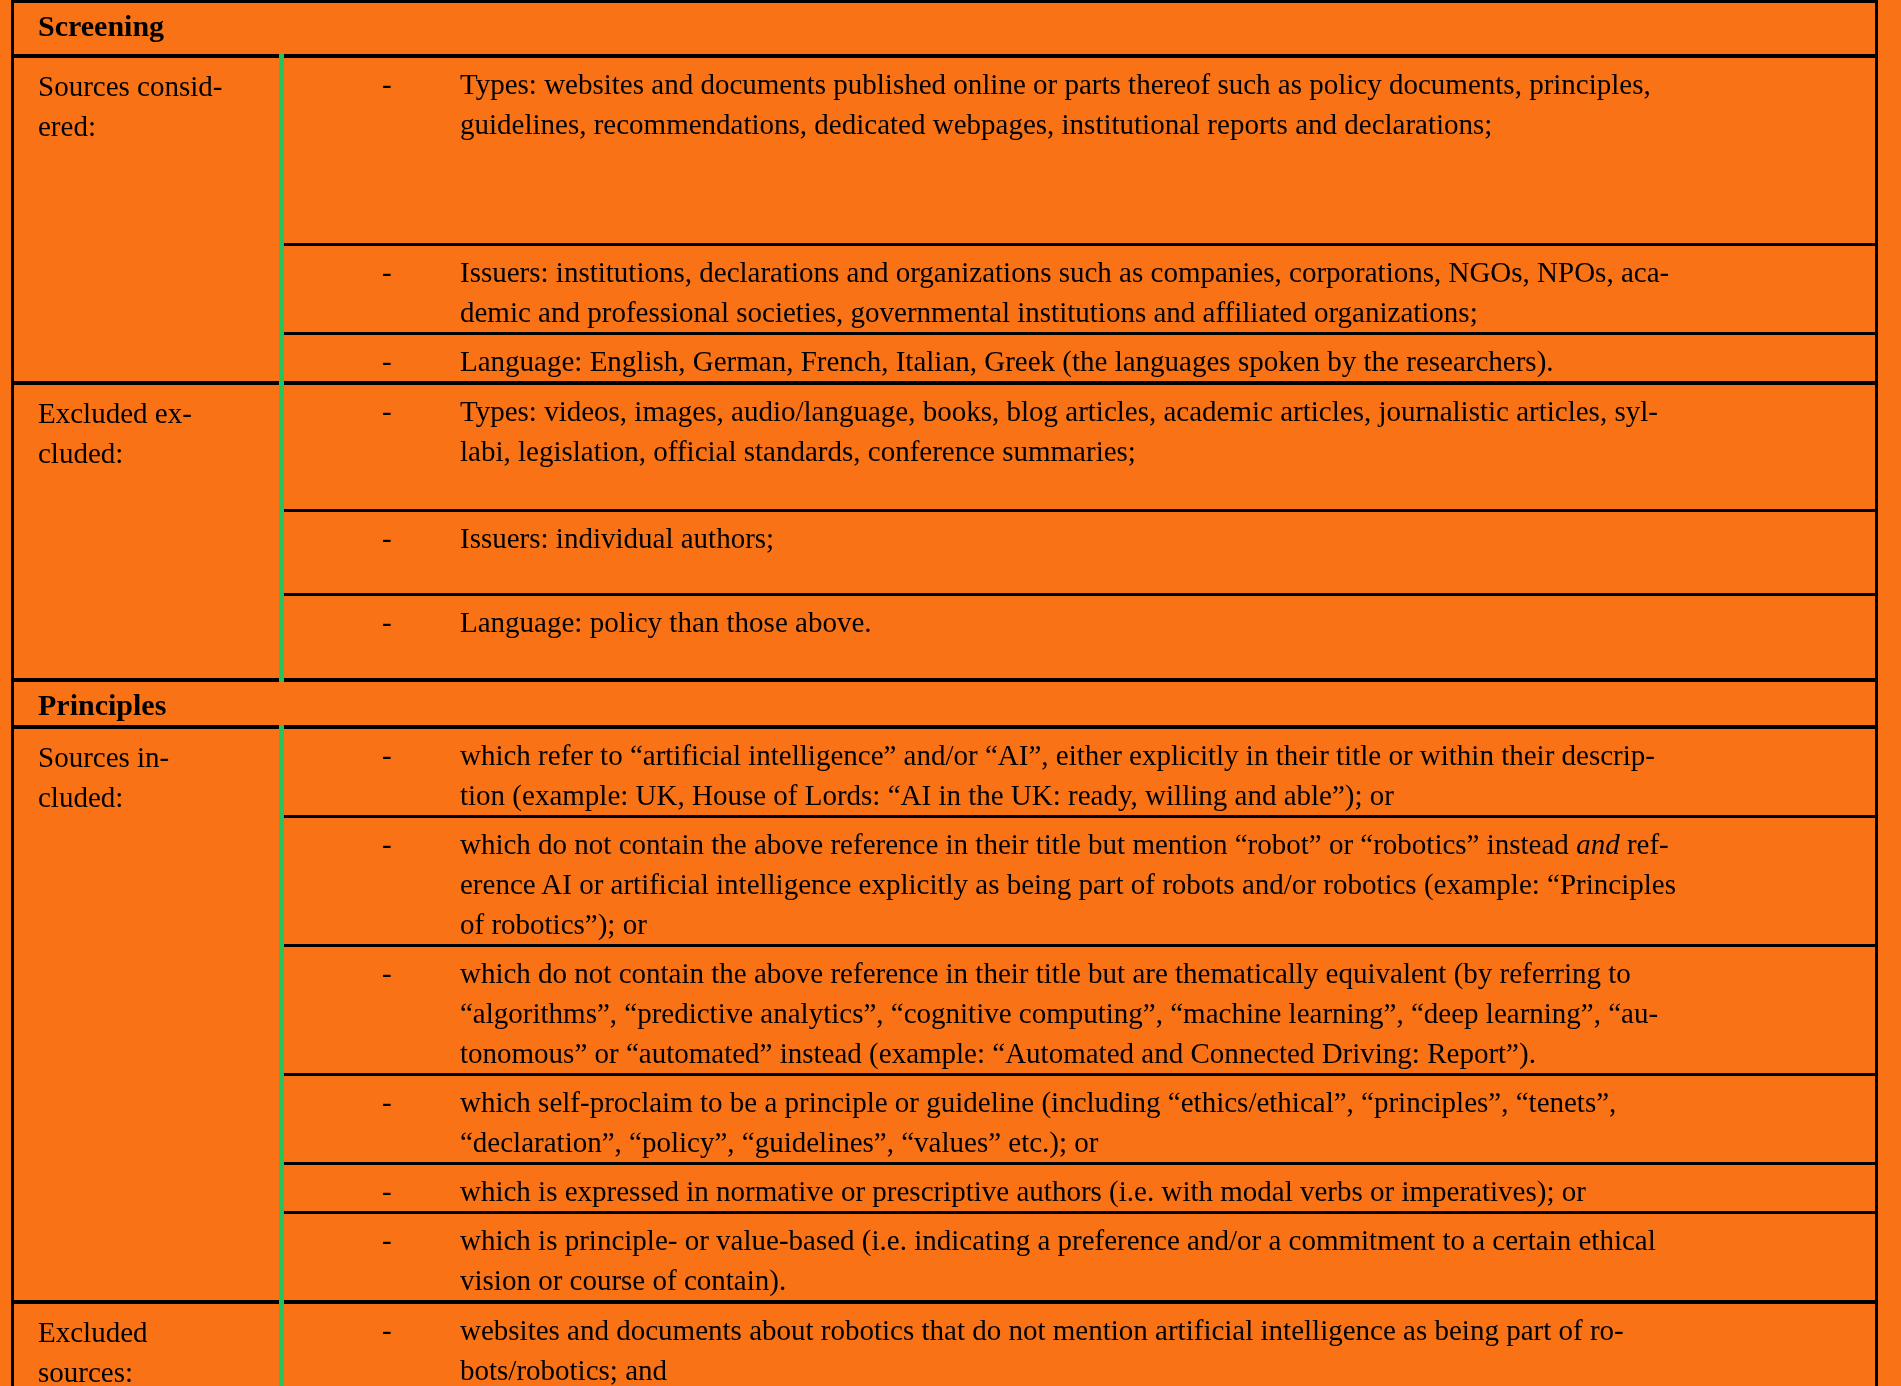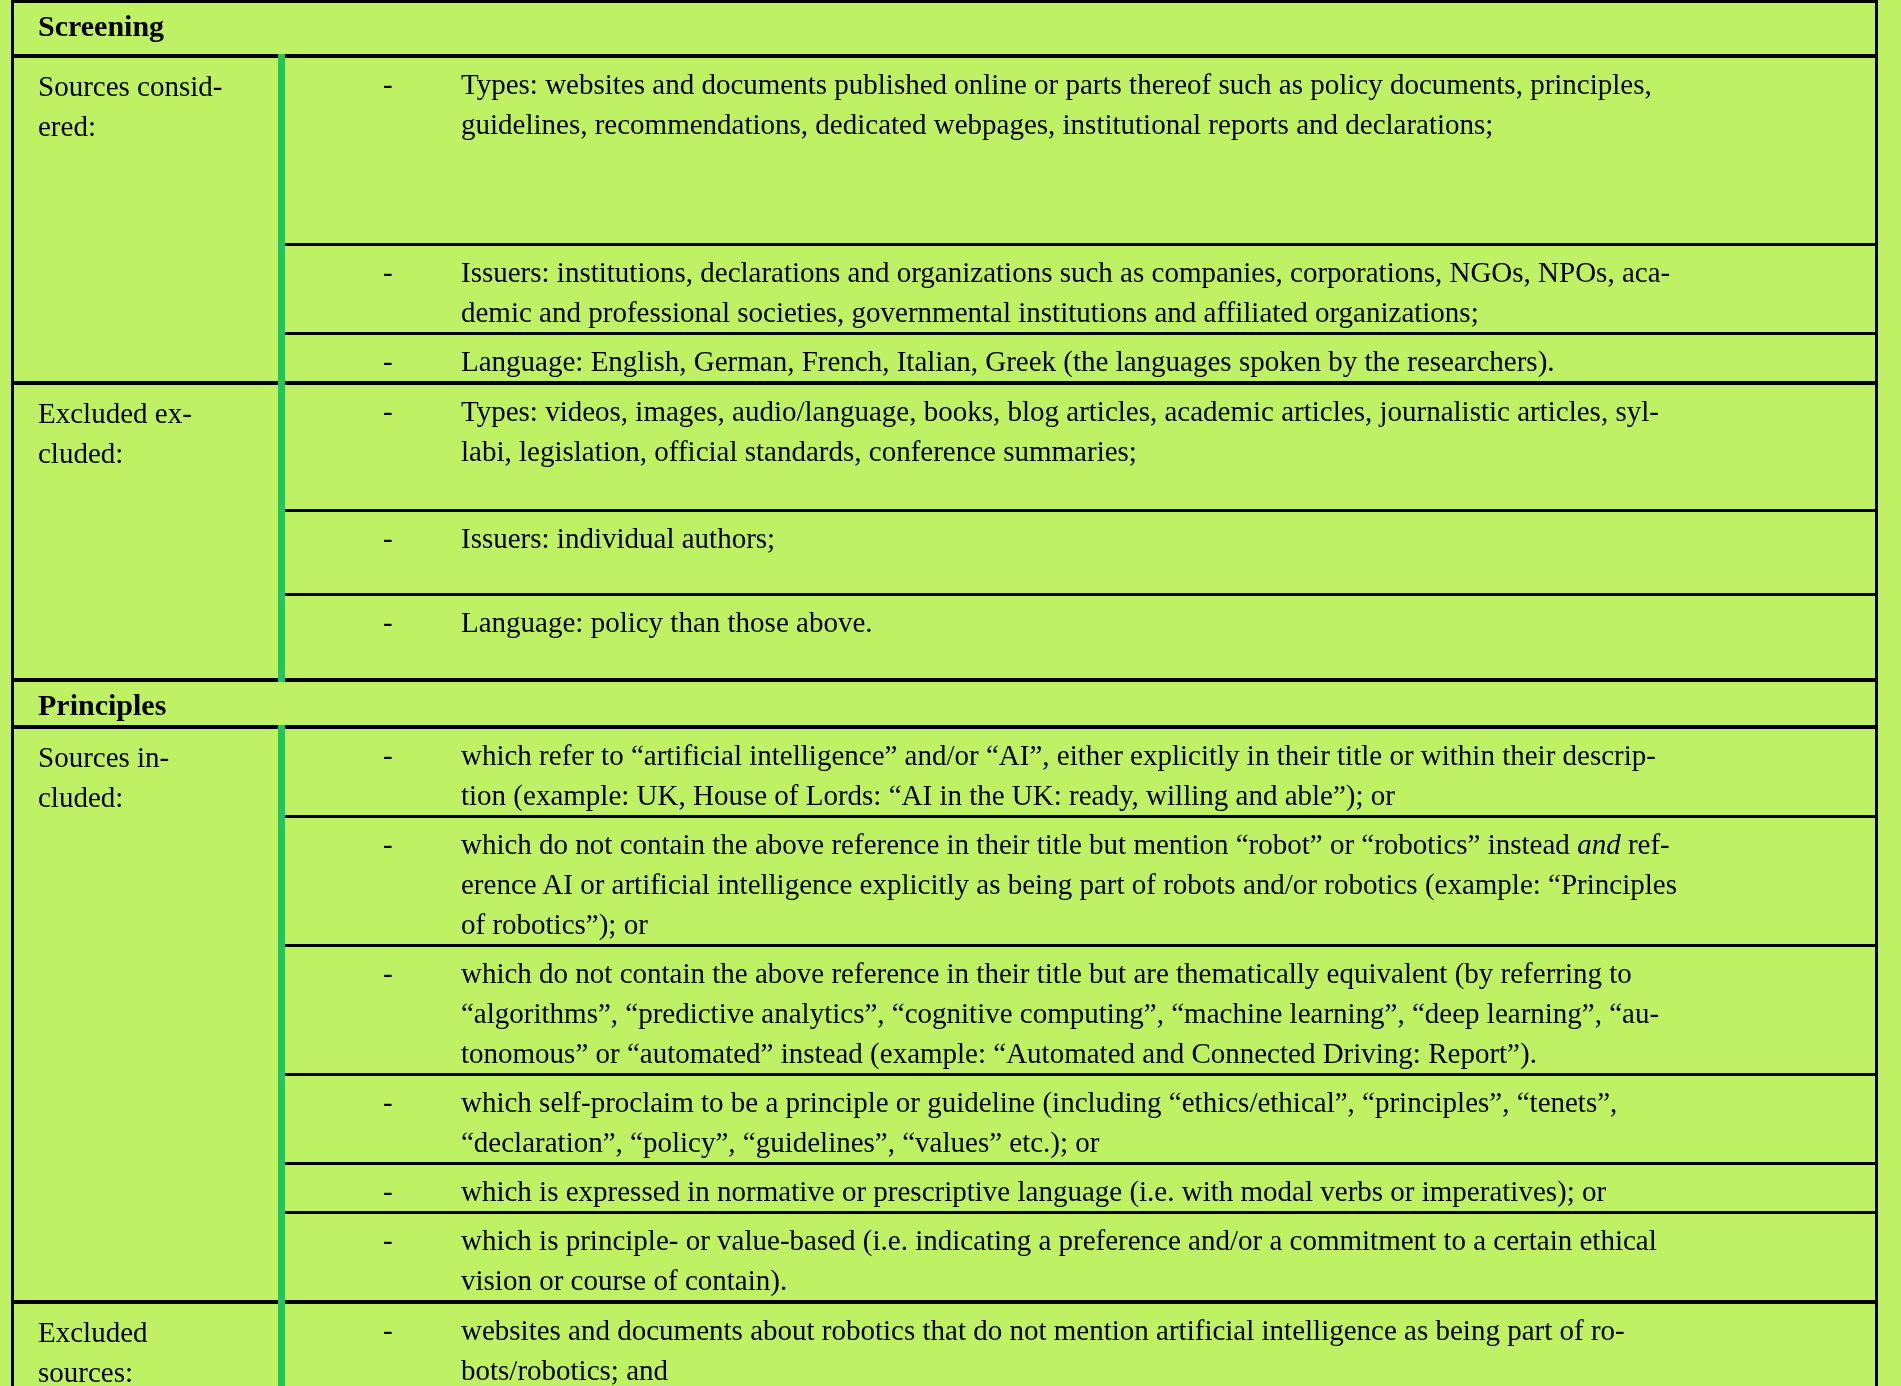"Screening" .page { background: #bef264 -> #f97316 }
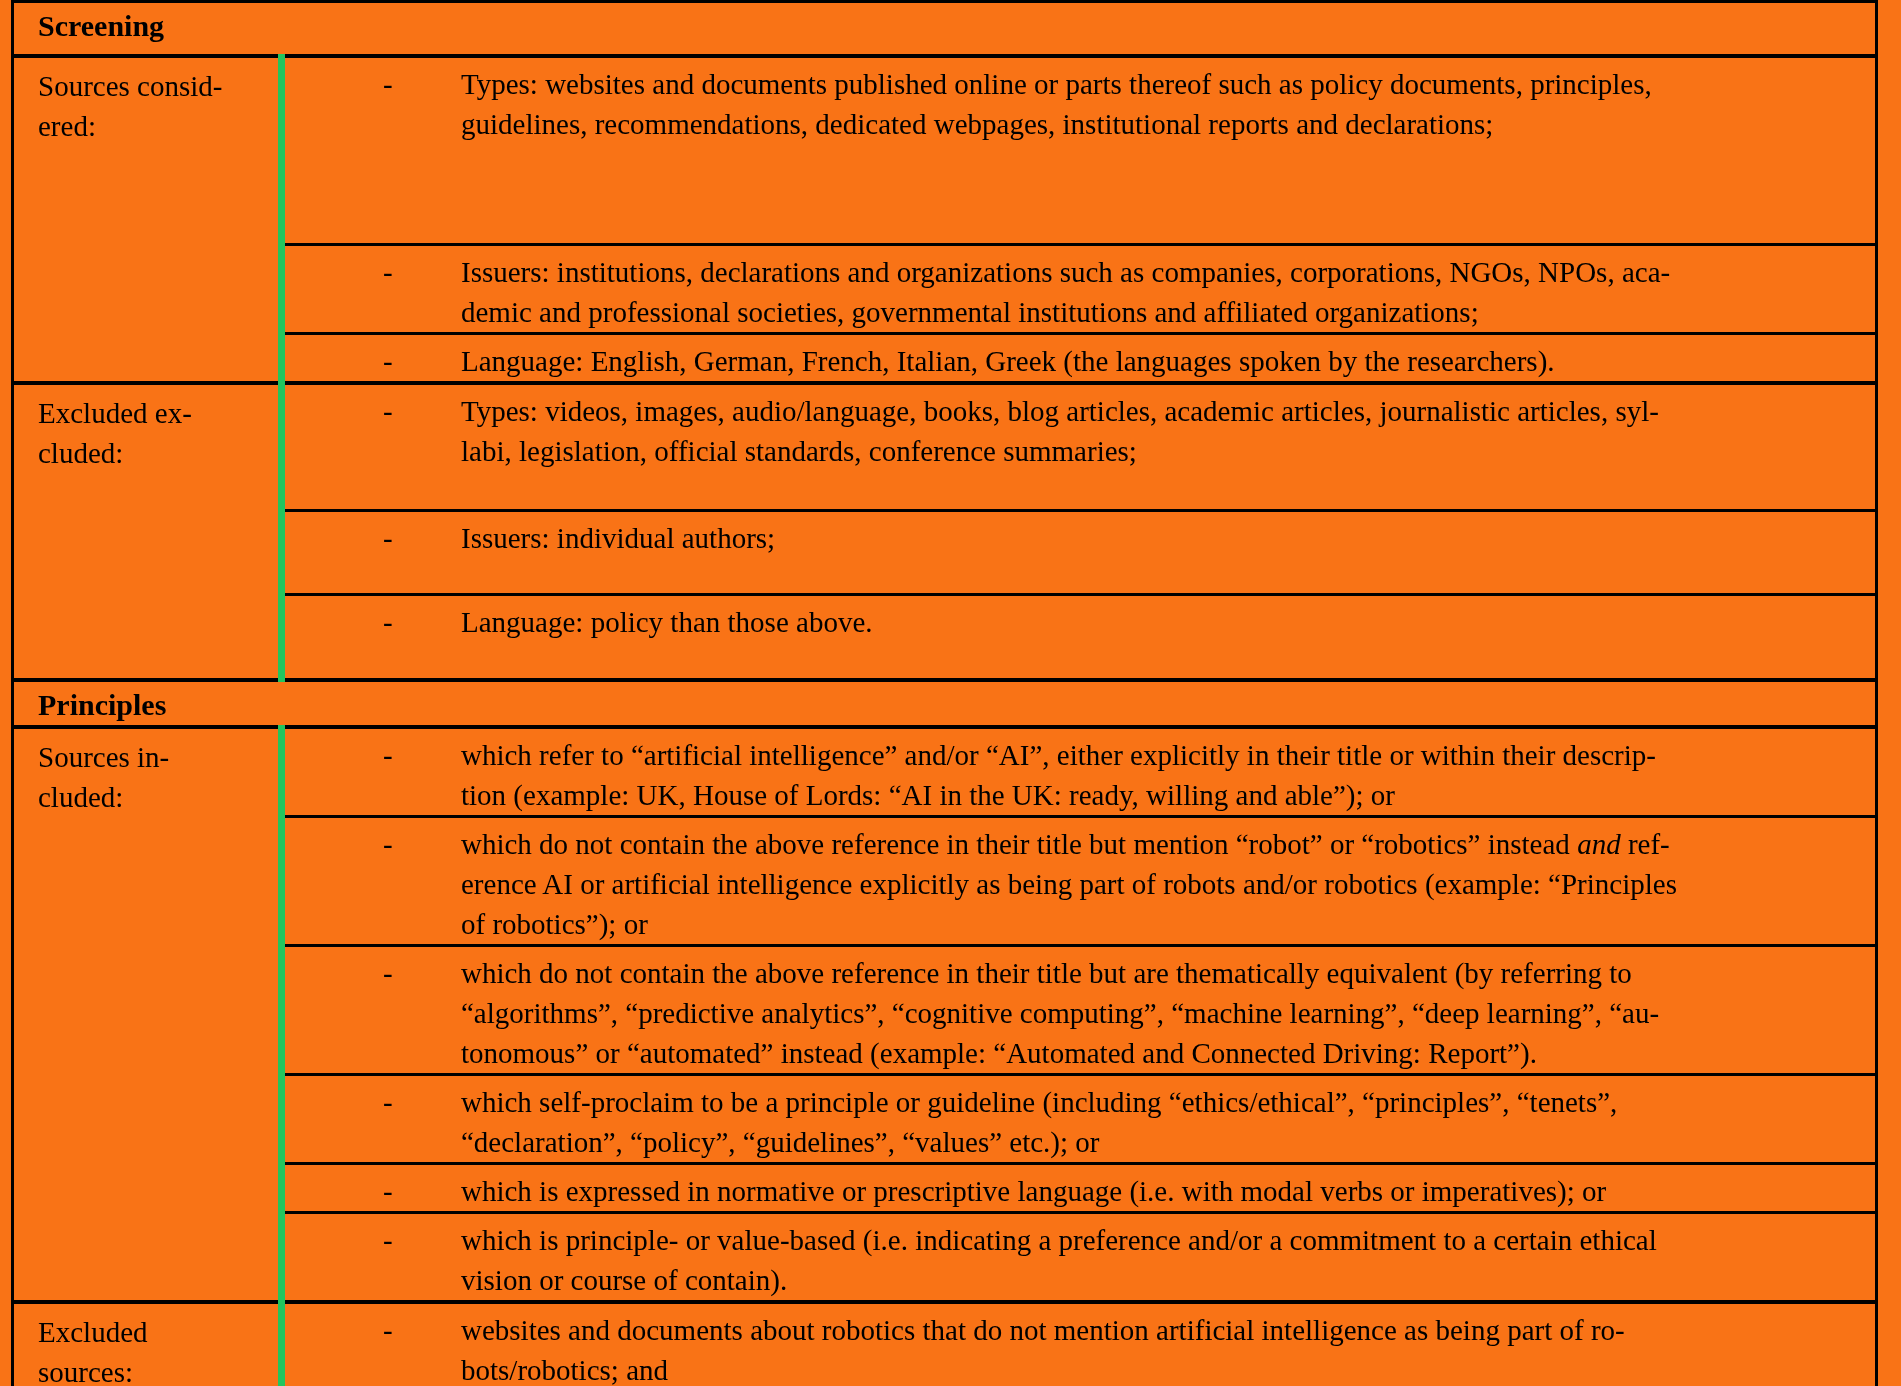"Sources consid-" td.label { border-right: 7px solid #22c55e -> 5px solid #22c55e }
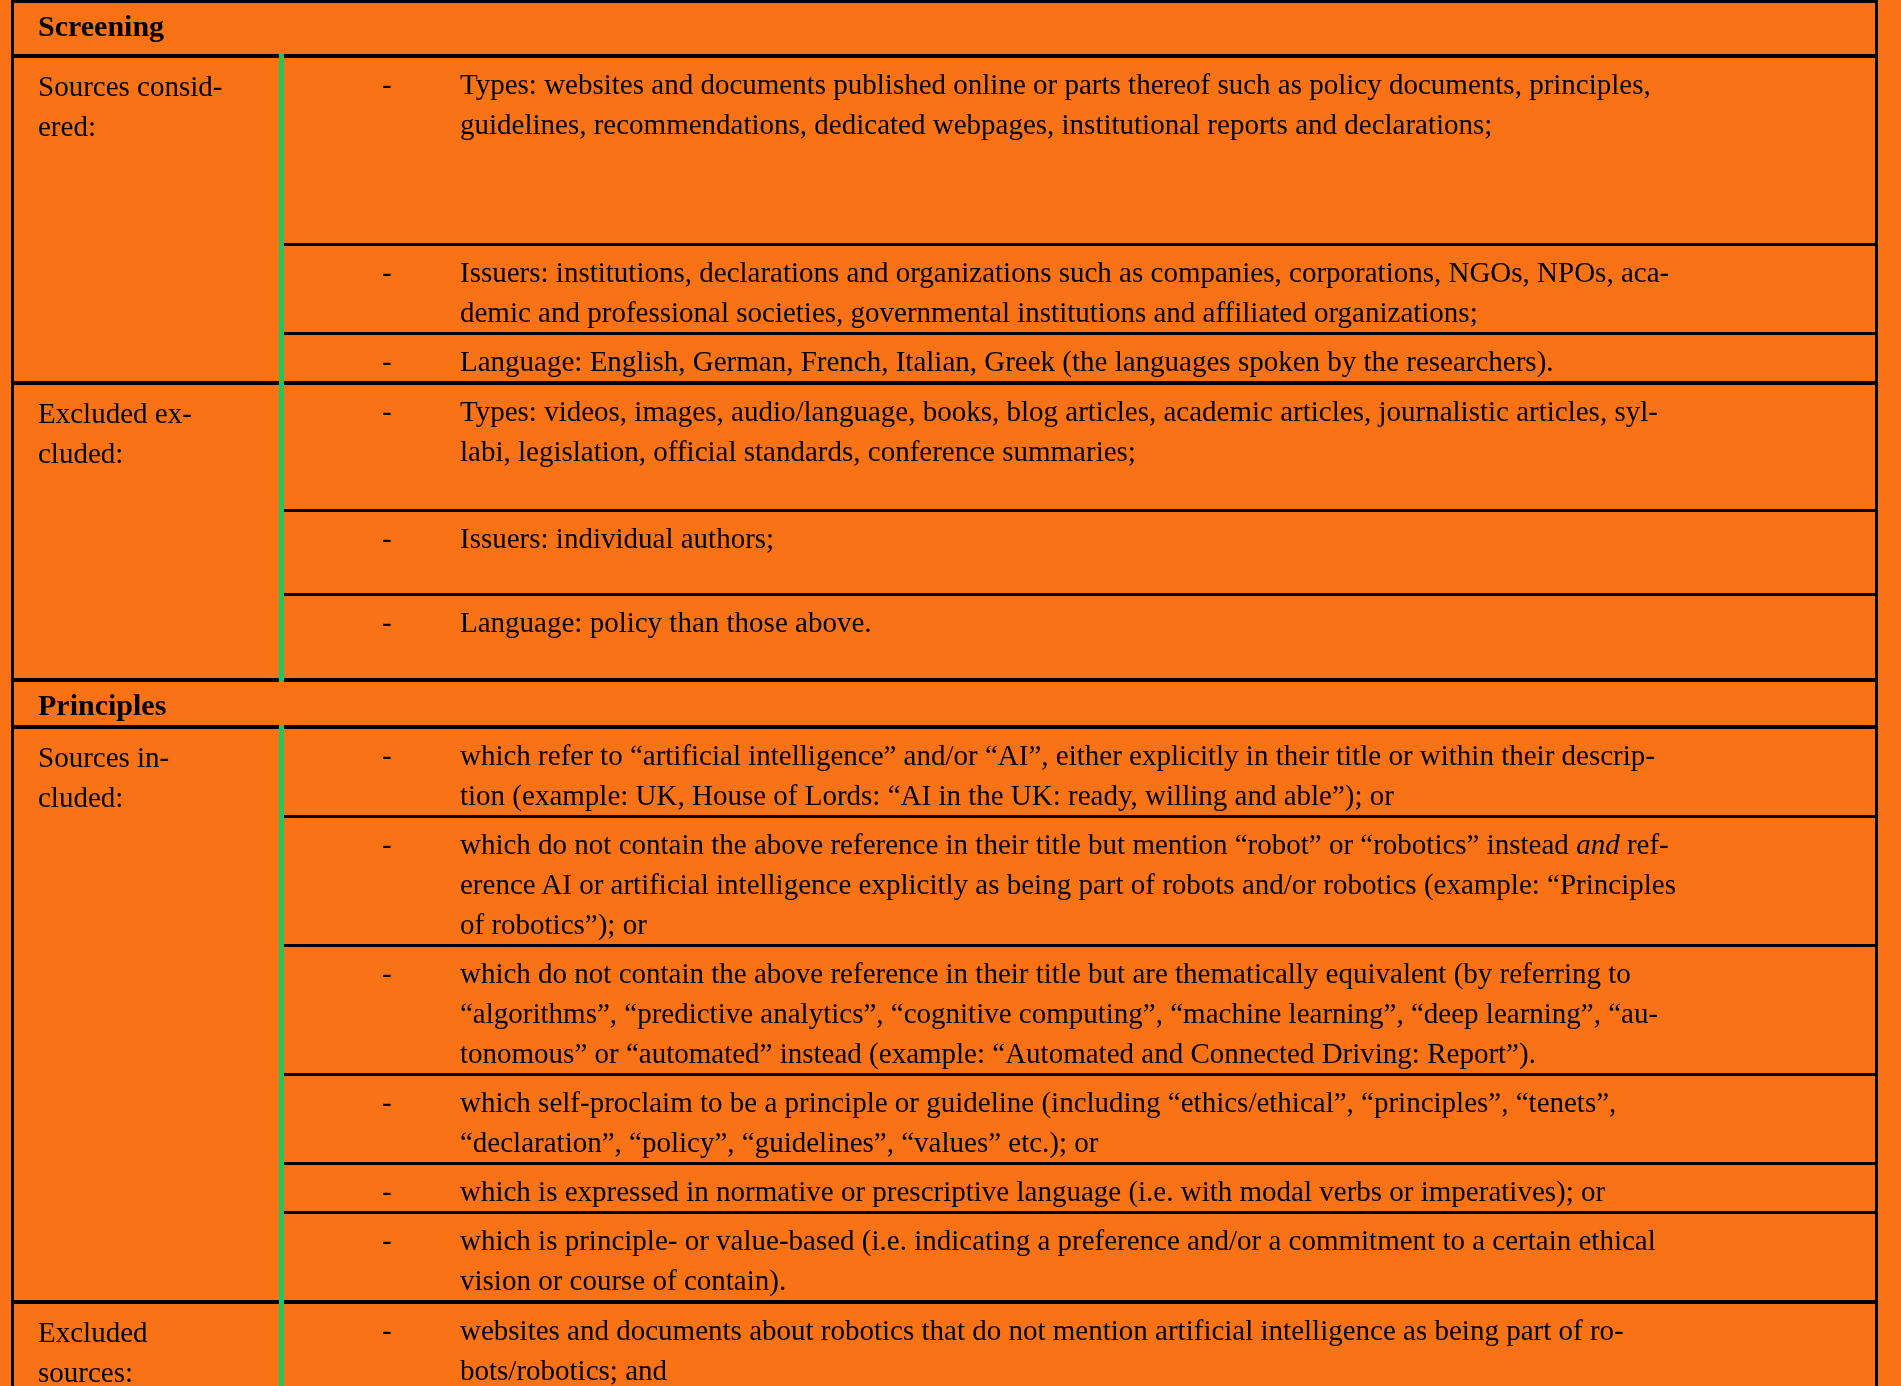"which is expressed in normative" span { text: language -> authors }
